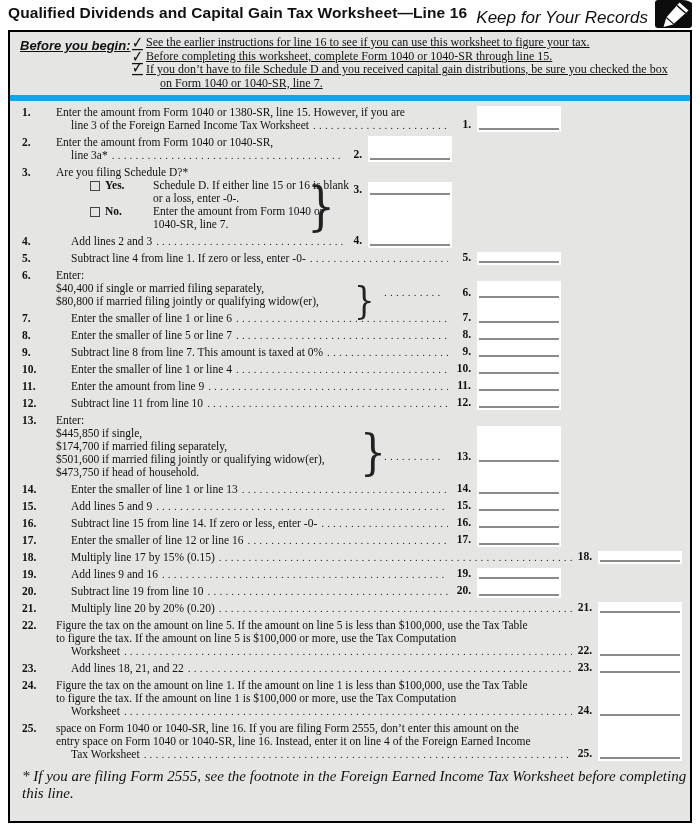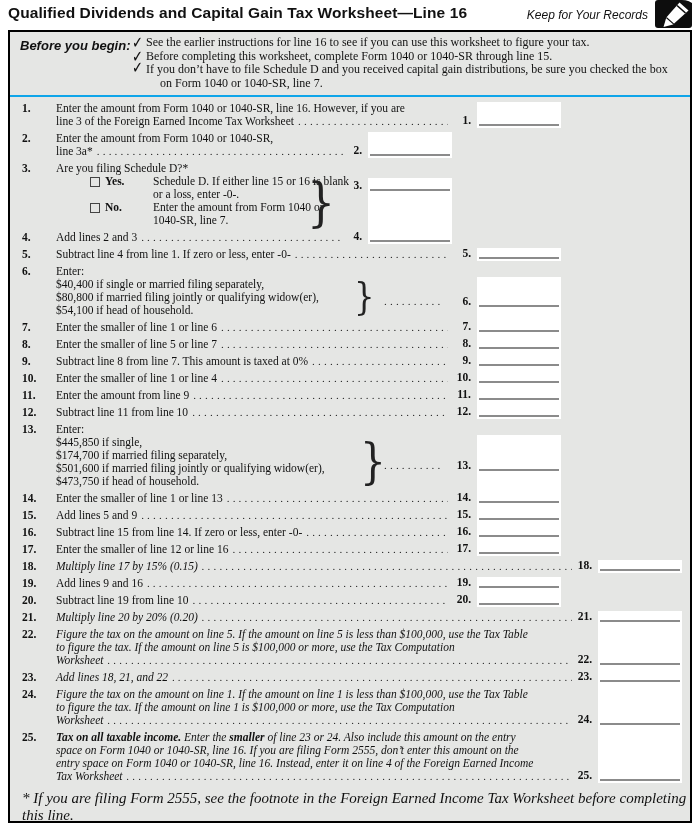"Keep for Your Records" .keep { font-size: 12px -> 17px }
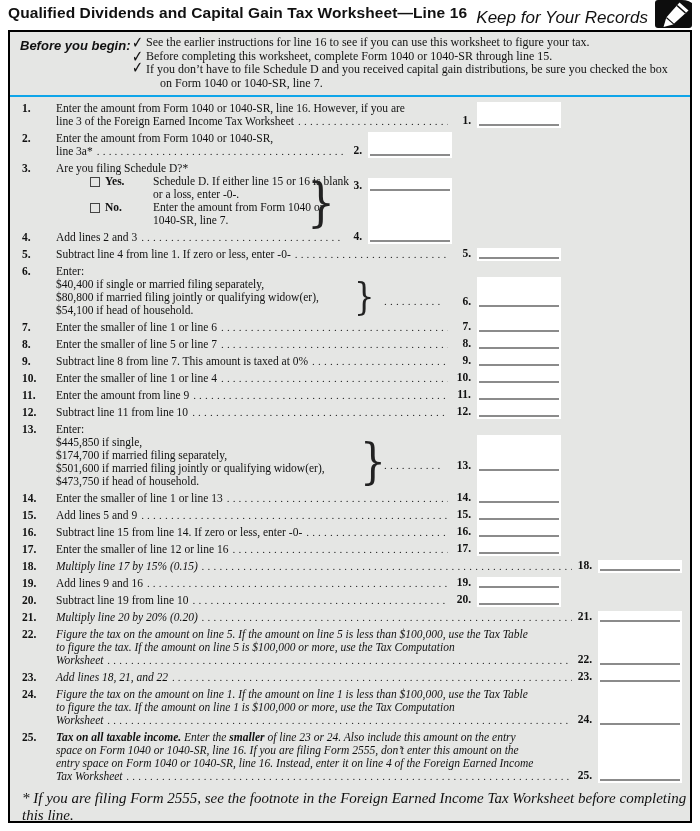"Before you begin:" .before { border-bottom: 2px solid #0ea5e9 -> 6px solid #0ea5e9; text-decoration: none -> underline }
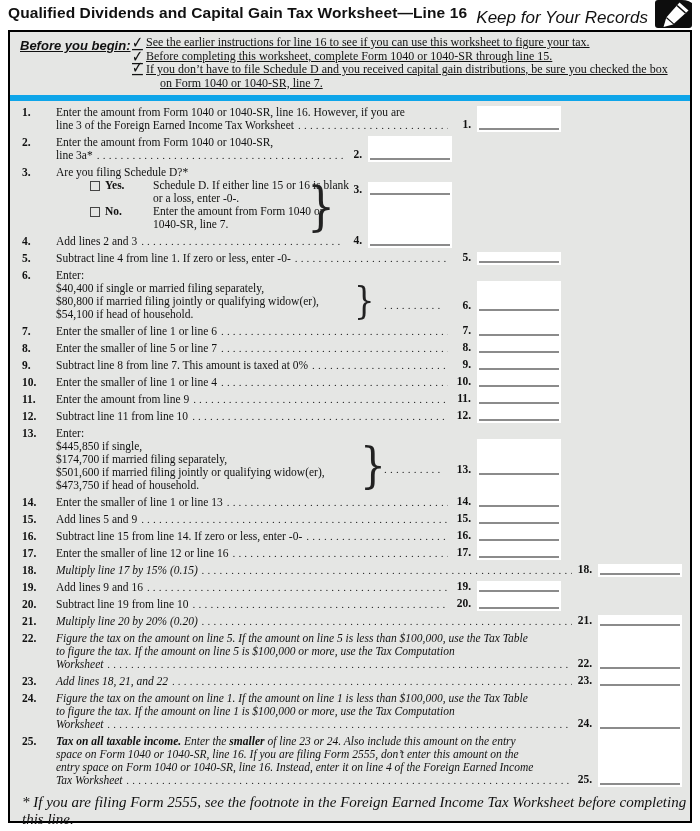"Enter the amount from Form 1040 or 1040-SR, line" div.tline { text: 1040-SR, line 16 -> 1380-SR, line 15 }
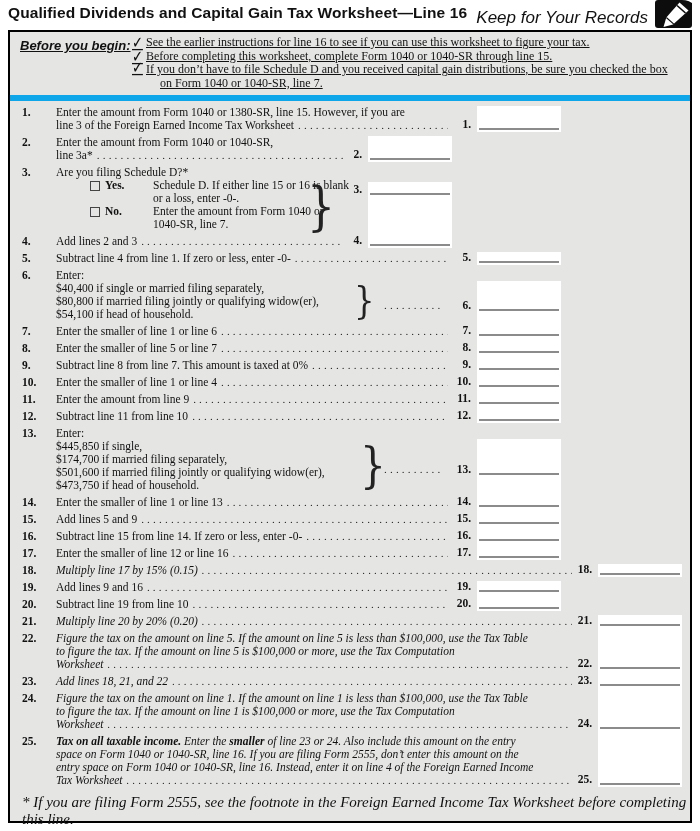"line 3 of the Foreign" .lline { margin-left: none -> 15px }
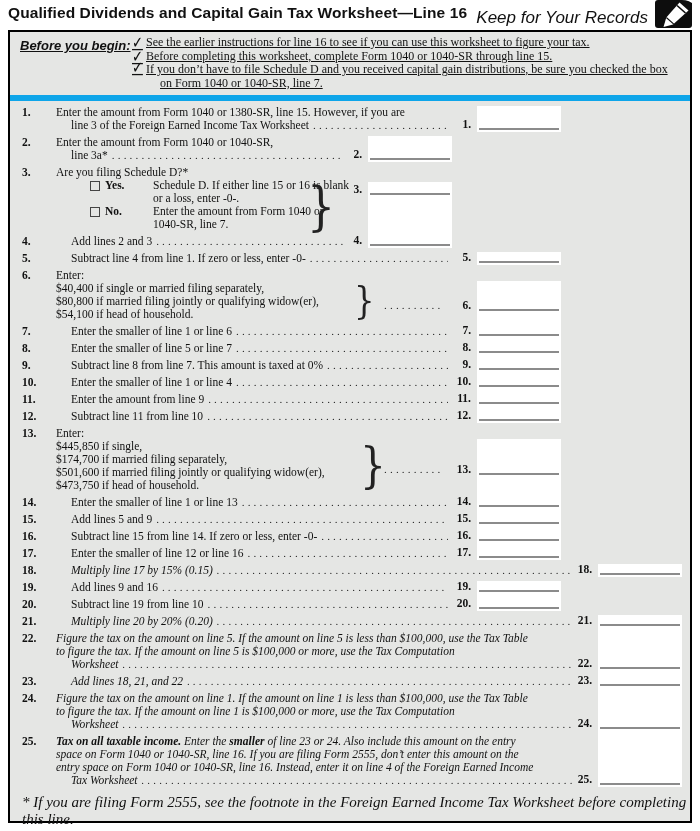"$54,100 if head of household." div.tline { html: <div>$54,100 if head of household.</div> -> none }
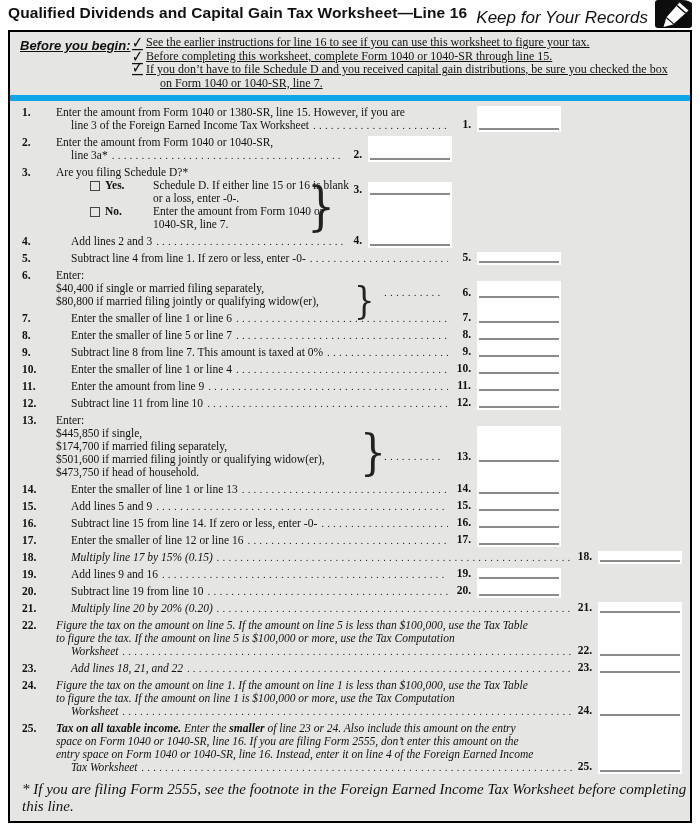"Multiply line 17 by 15%" .w-right { font-style: italic -> none }
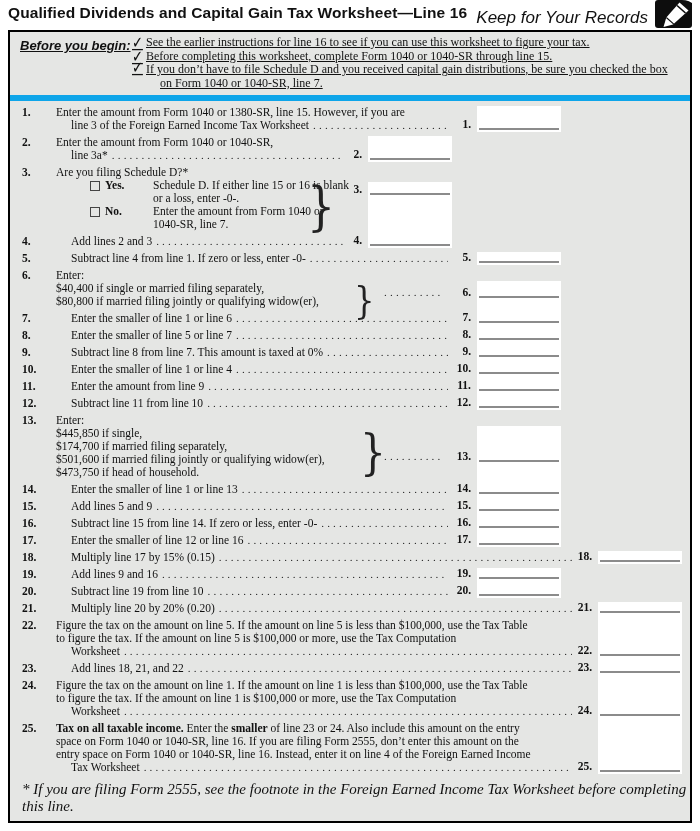"Tax on all taxable income." div.tline { html: <div><b>Tax on all taxable income.</b><span> Enter the </span><b>smaller</b><span> of line 23 or 24. Also include this amount on the entry</span></div> -> none }
